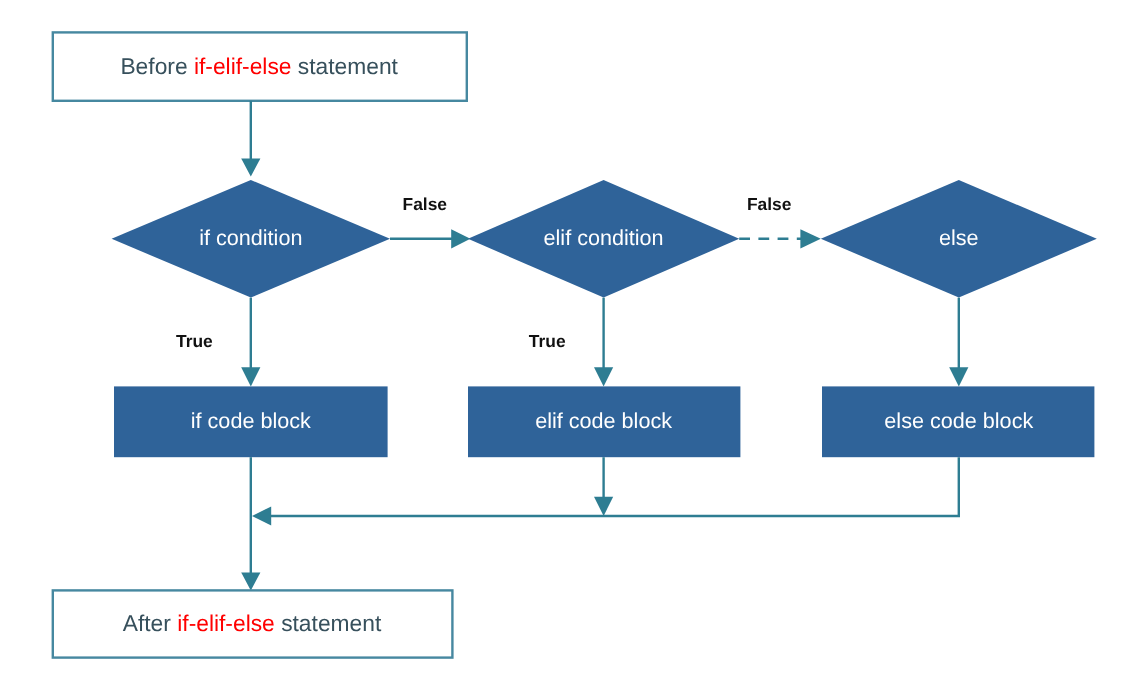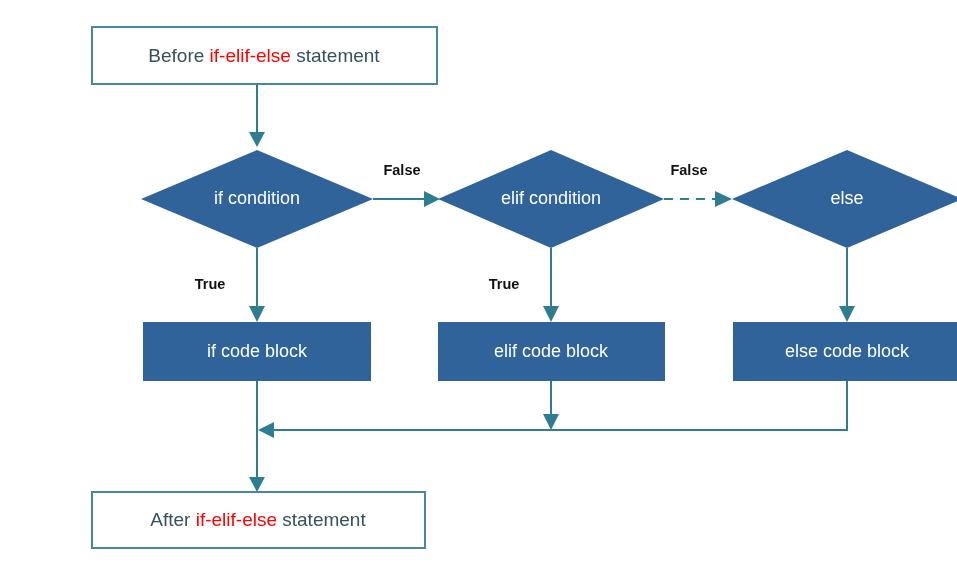"Before if-elif-else statement" #flowchart-root { margin-left: 48px -> none }
